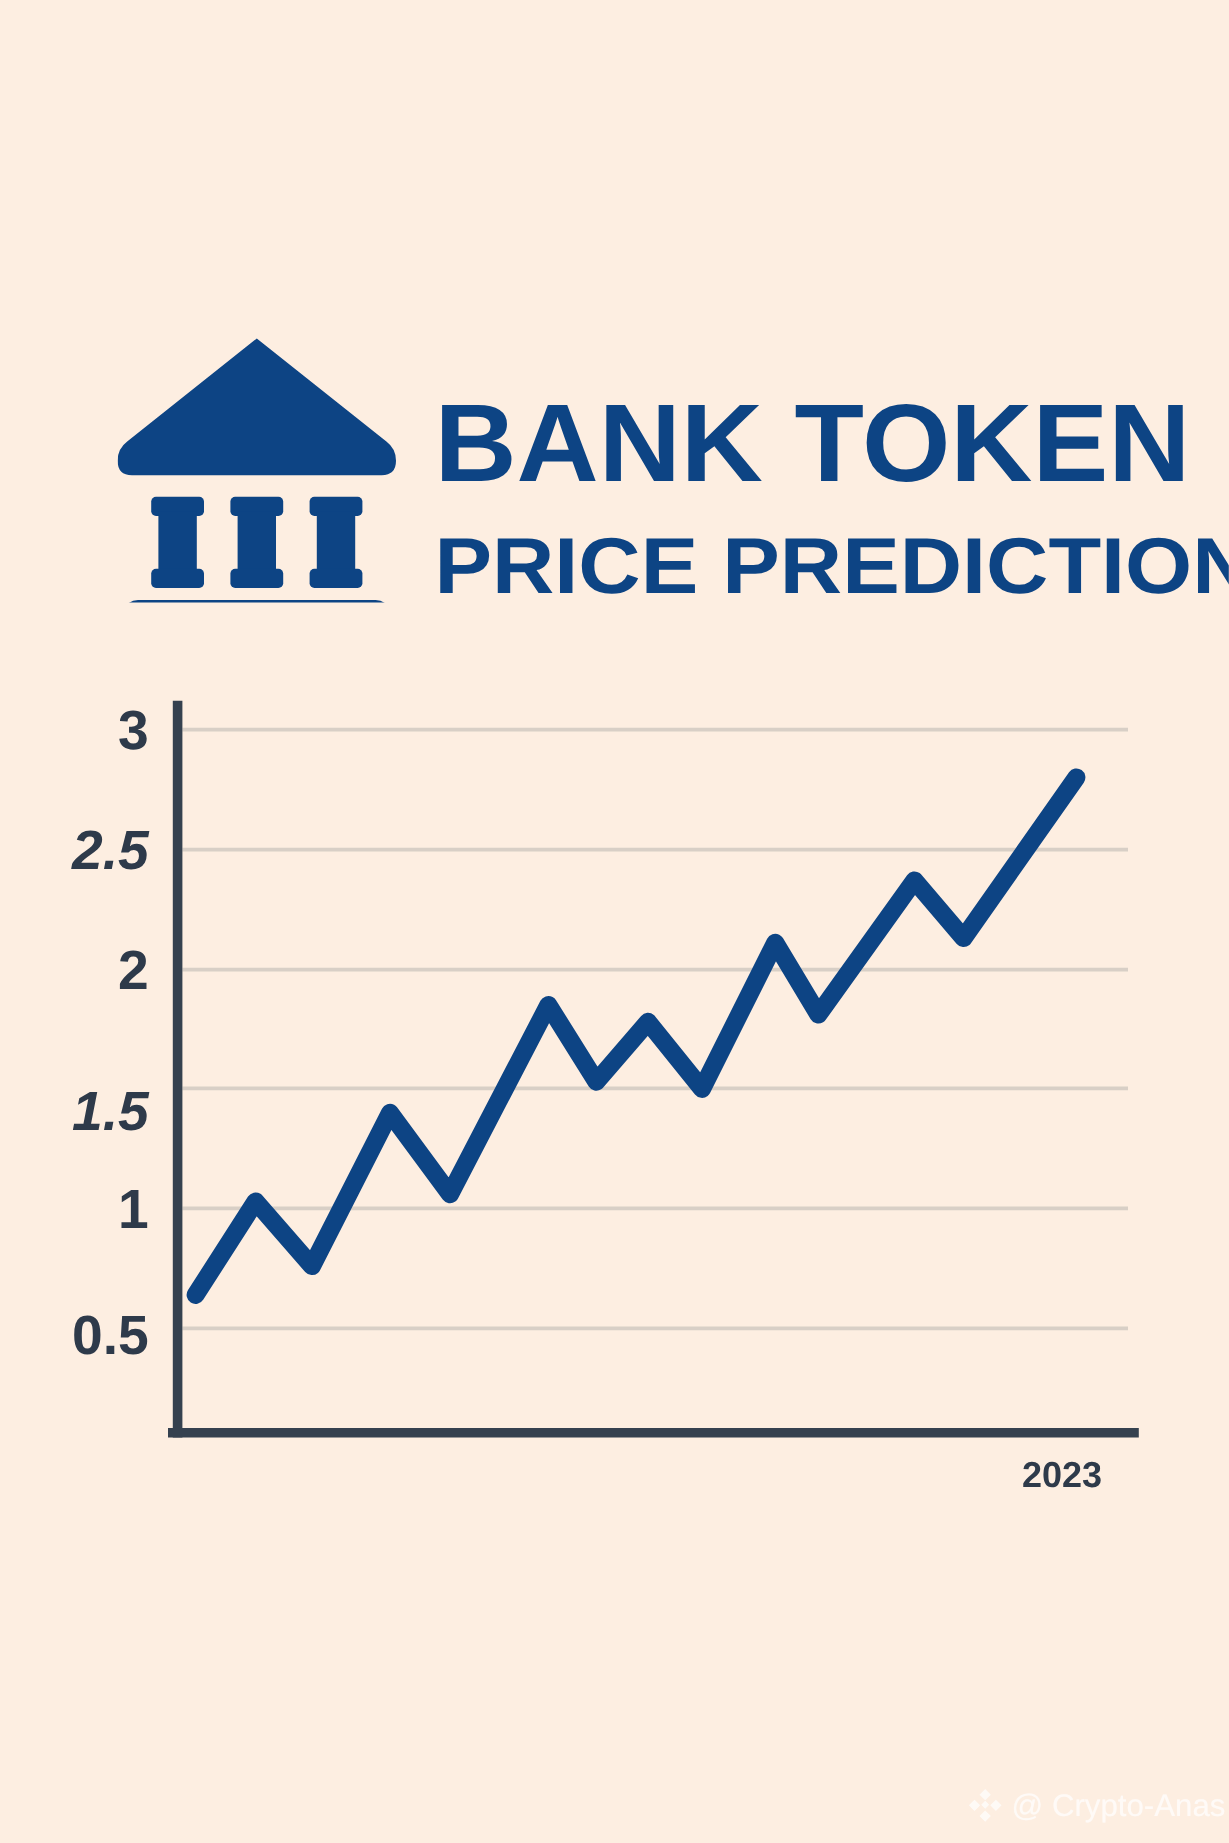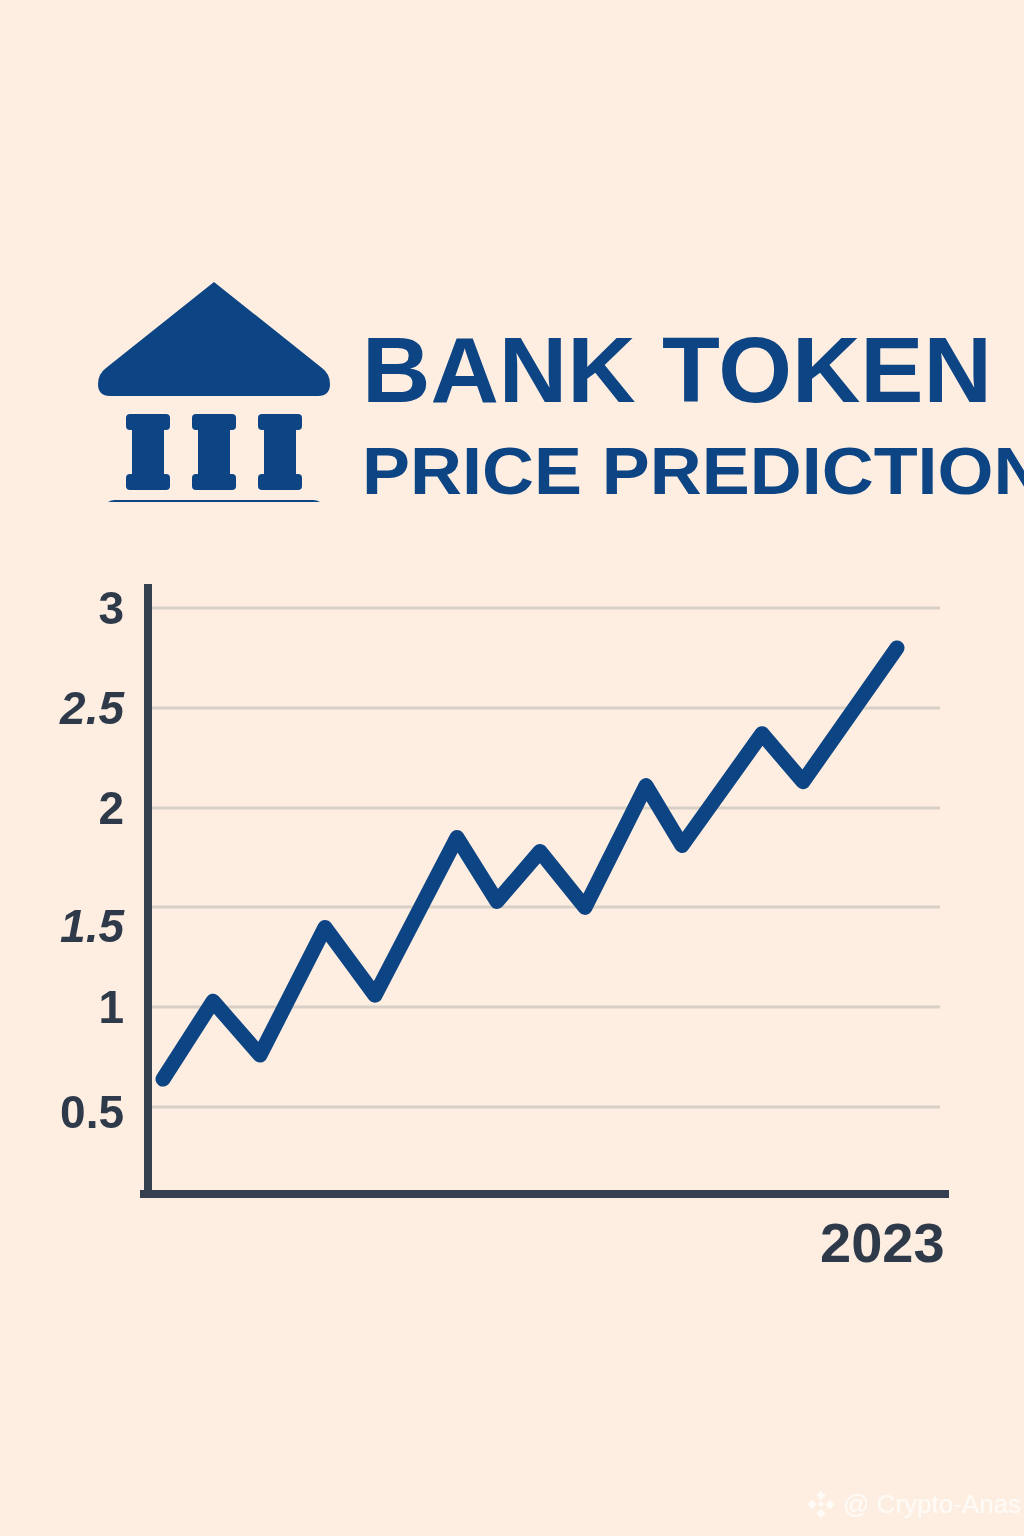"2023" #xlabel-2023 { font-size: 56px -> 30px; text-align: left -> center }
